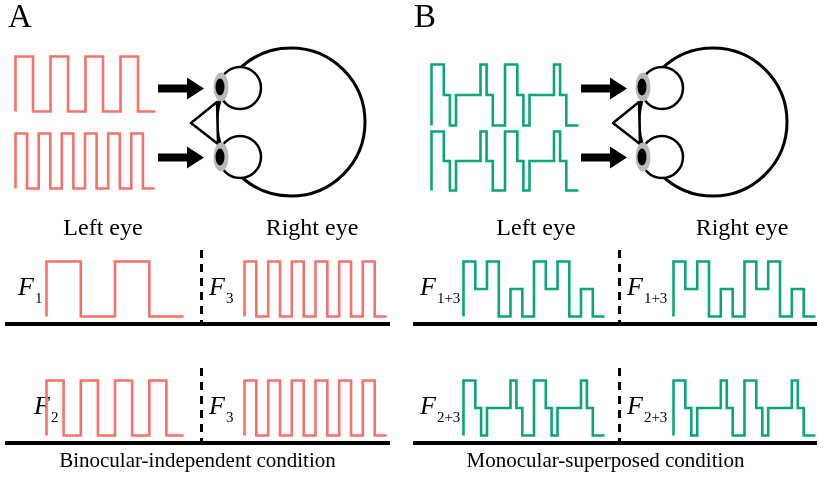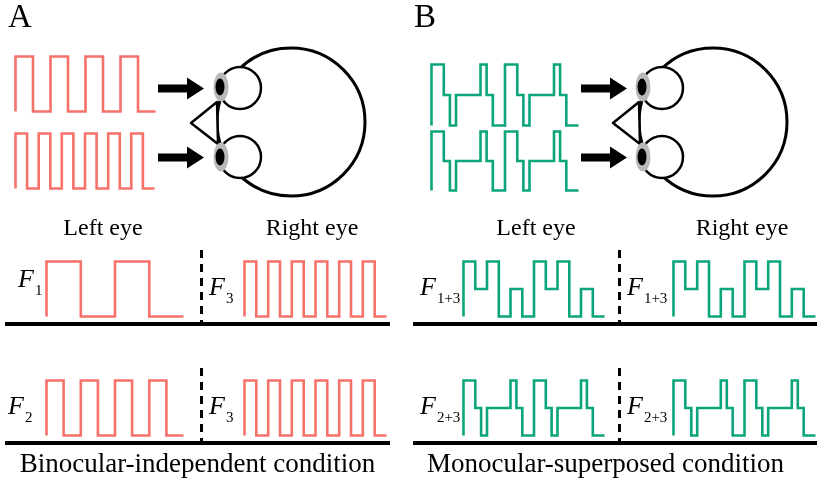"F1" div.abs { top: 266px -> 274px }
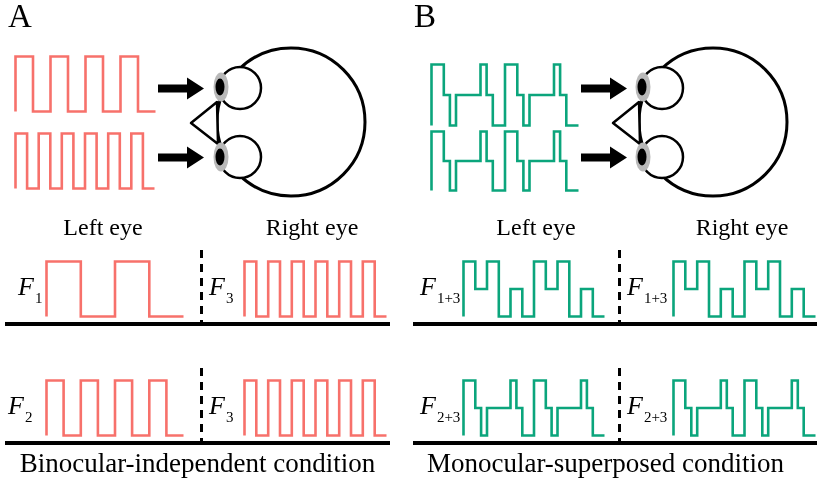"F2" div.abs { left: 8px -> 34px }
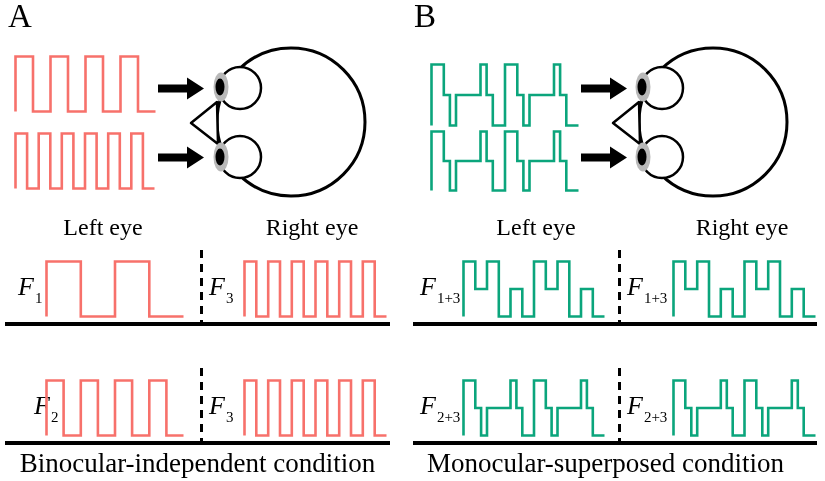"Binocular-independent condition" .caption { font-size: 27px -> 21px }
